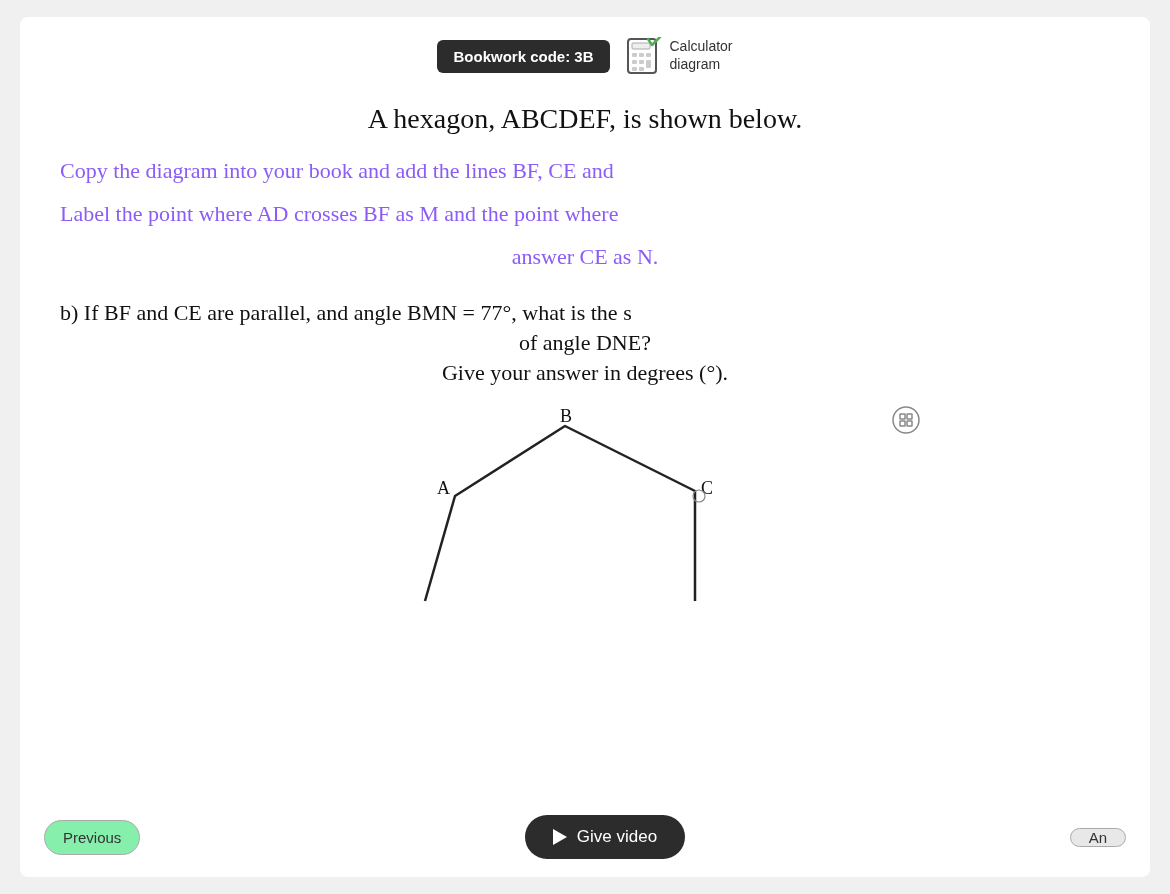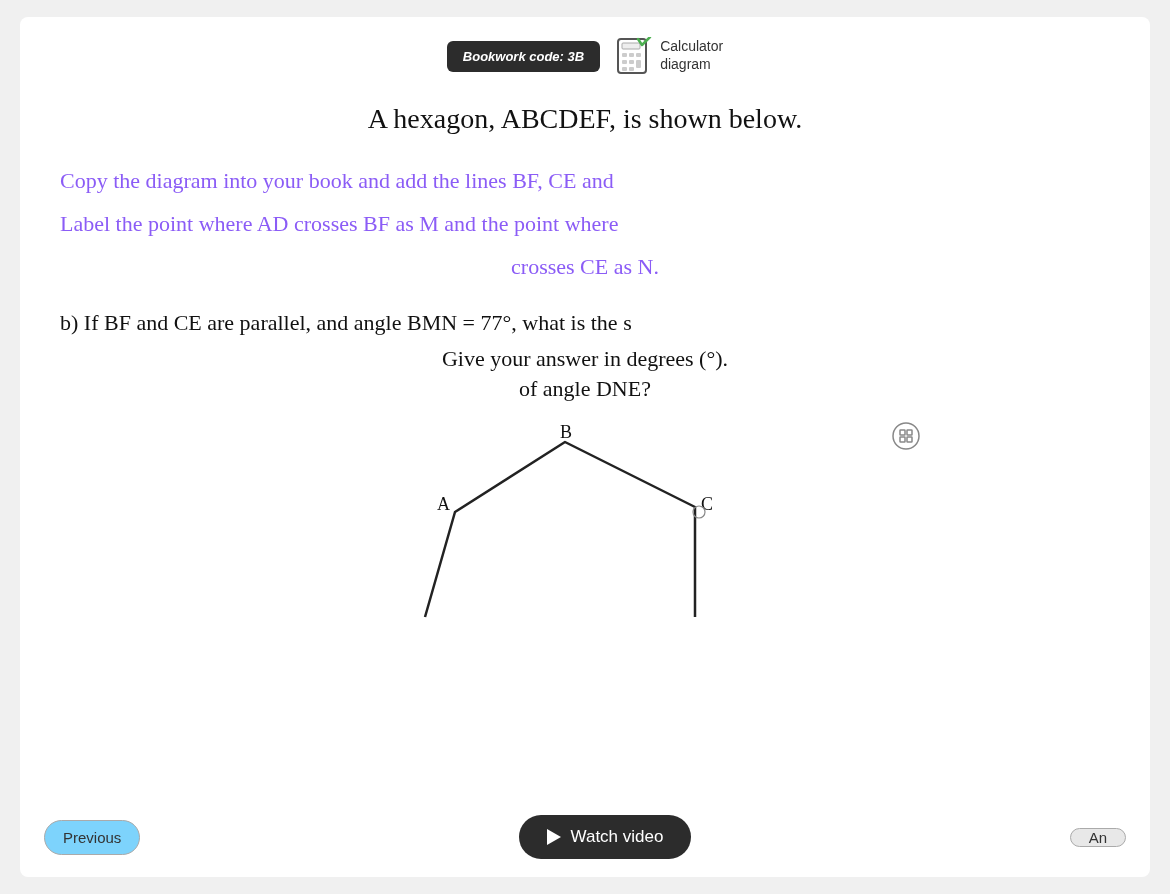"Bookwork code: 3B" .bookwork-badge { font-size: 13px -> 15px; font-style: italic -> none }
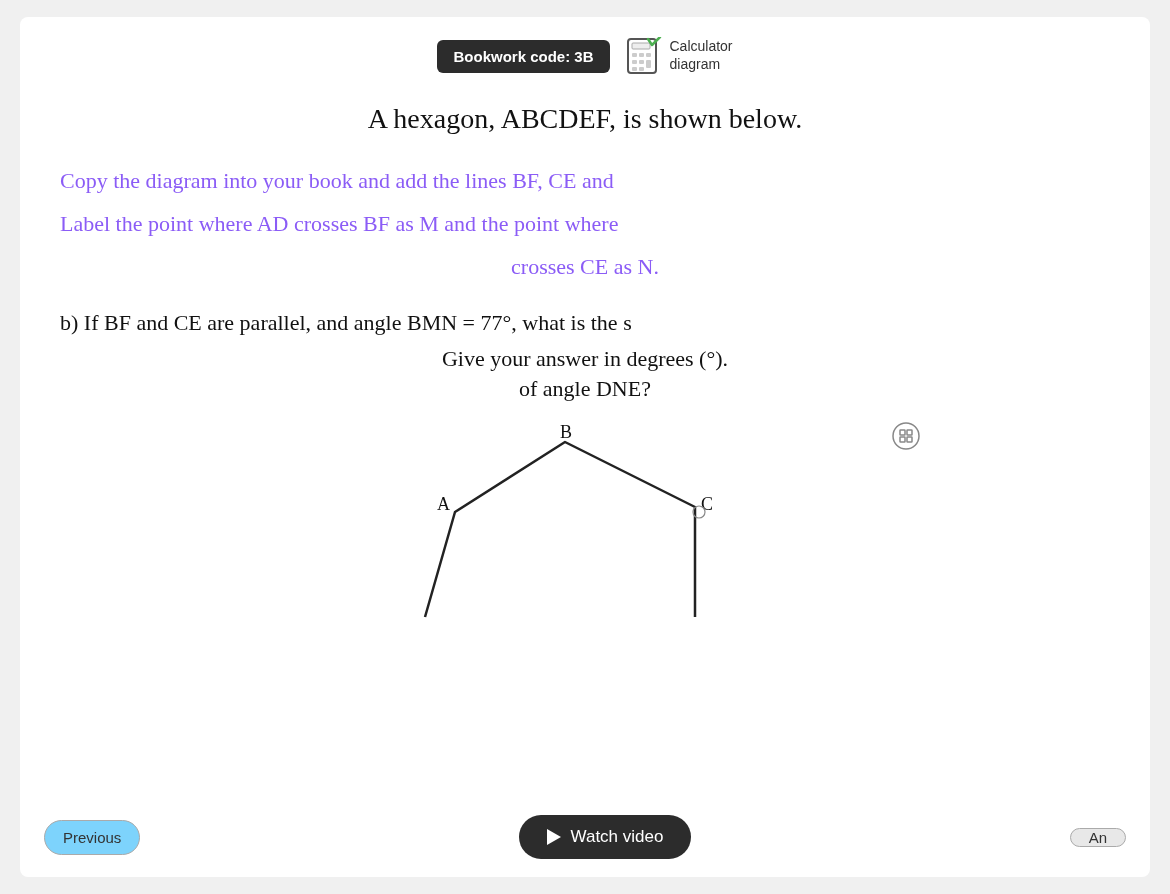"A hexagon, ABCDEF, is shown" .question-title { margin-bottom: 28px -> 18px }
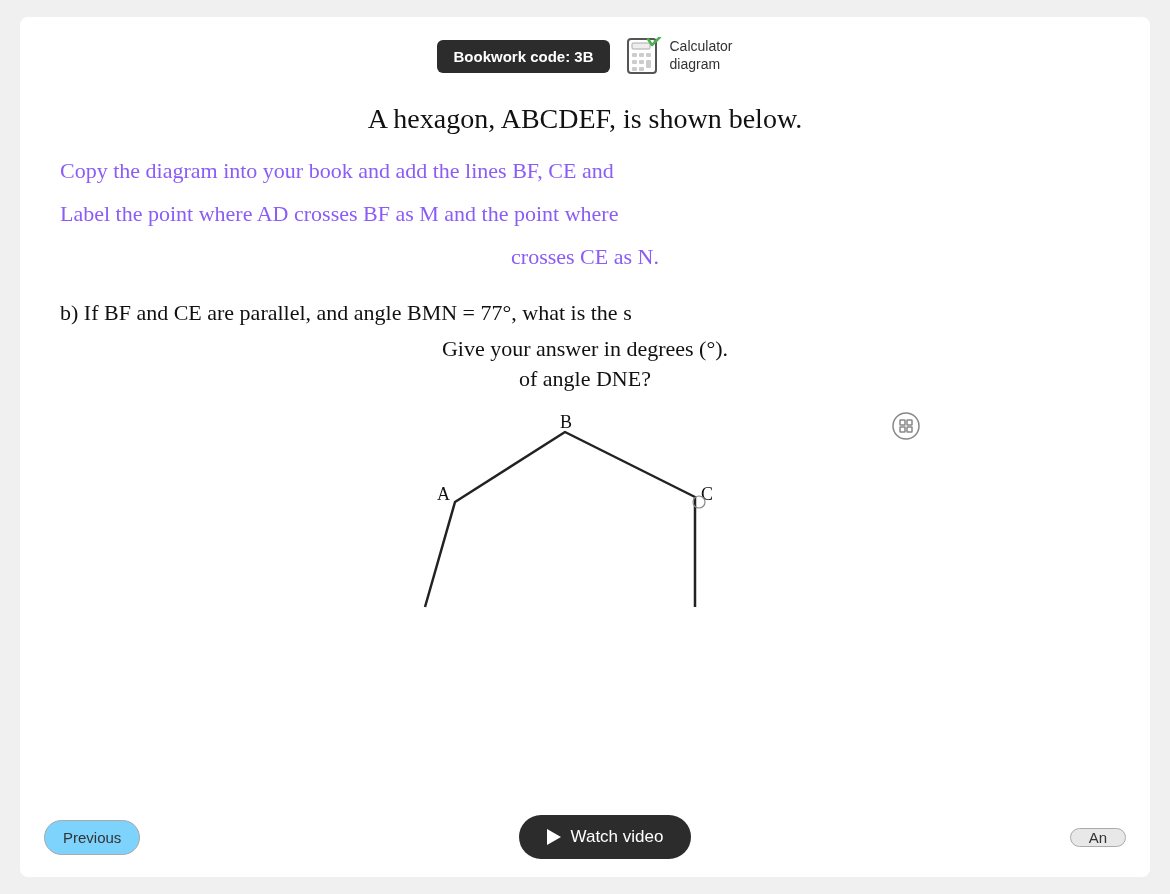"crosses CE as N." p { text: crosses -> answer }
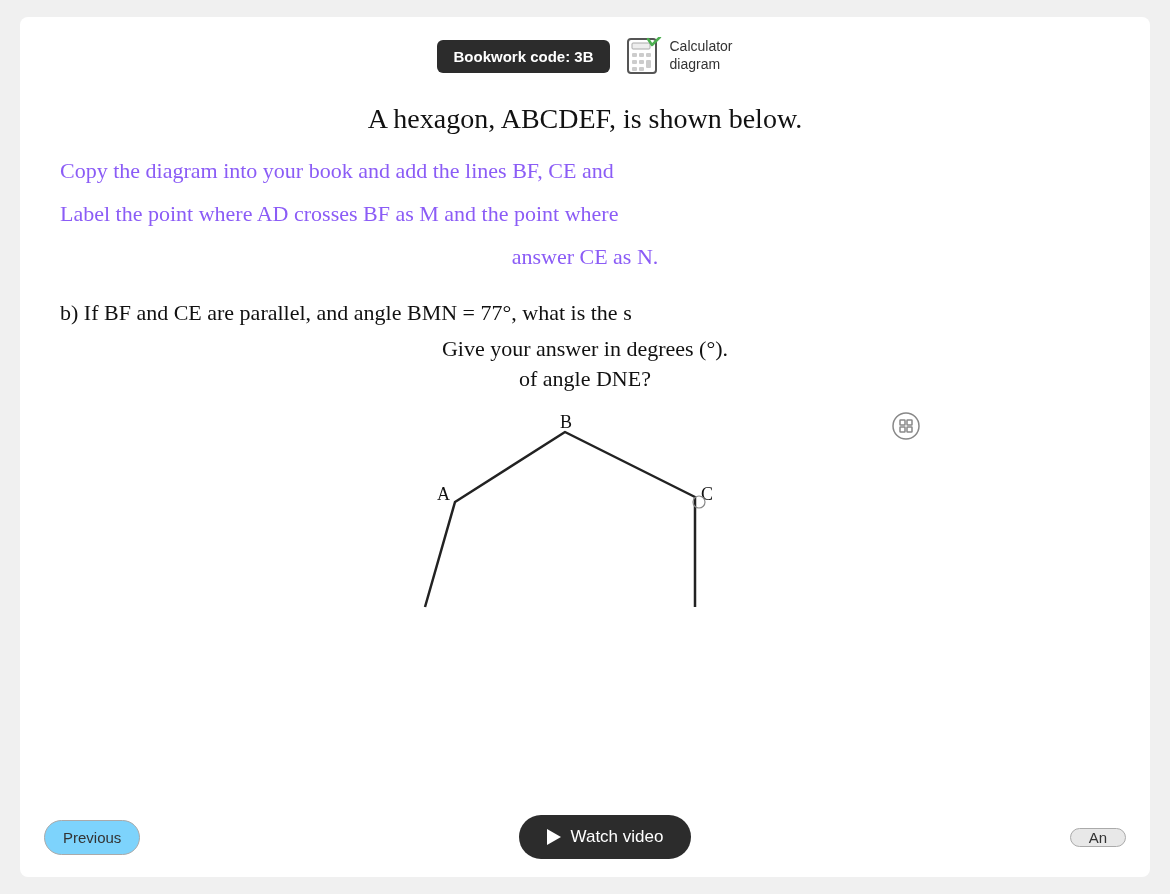"b) If BF and CE" .part-question { margin-bottom: 6px -> none }
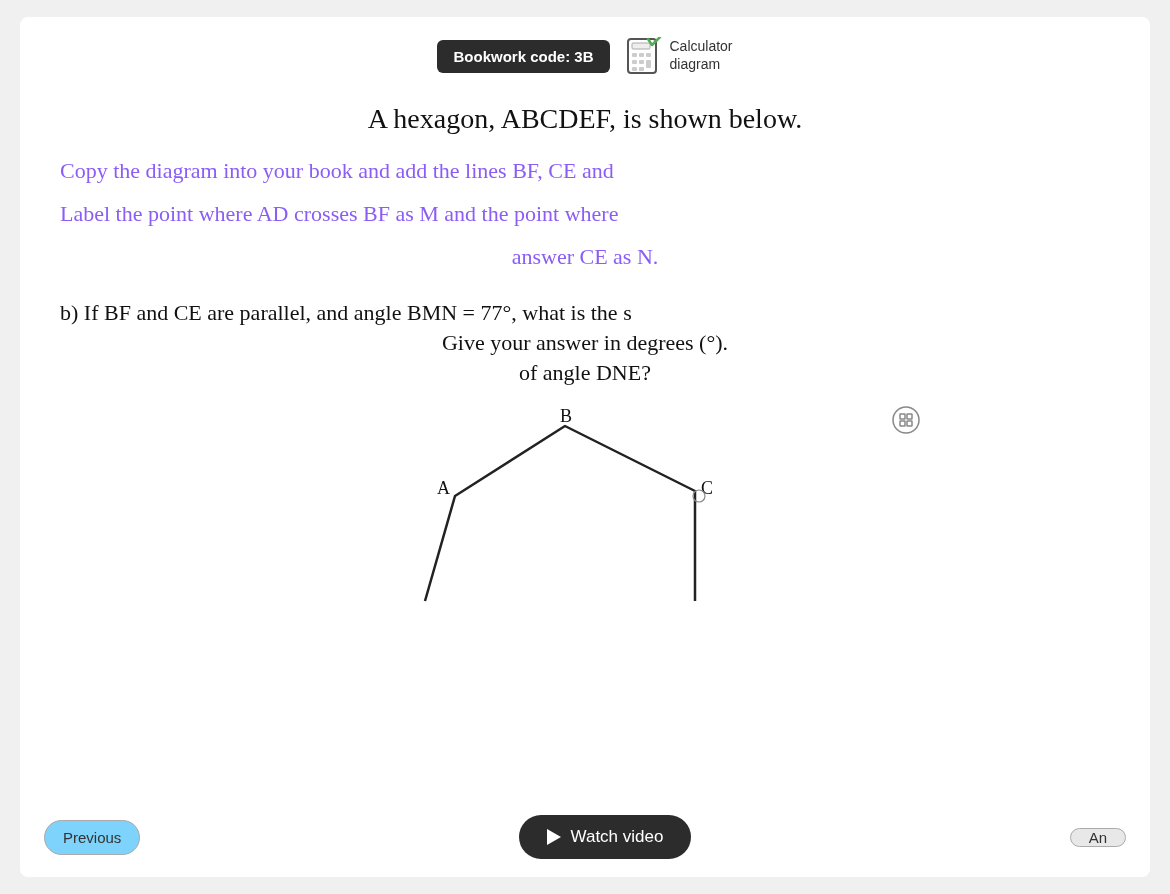"Give your answer in degrees" div.sub-text { order: before "of angle DNE?" -> after "of angle DNE?" }
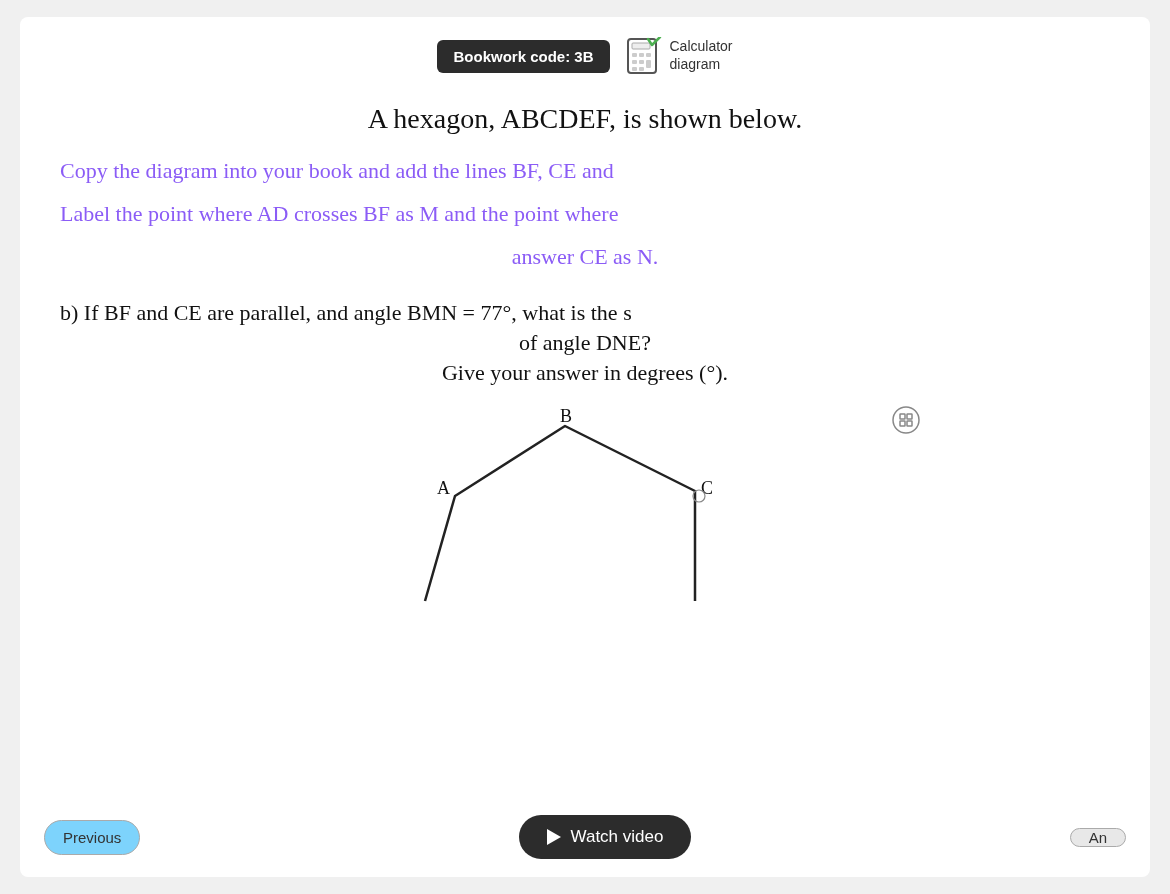"Previous" .prev-button { background: #7dd3fc -> #86efac }
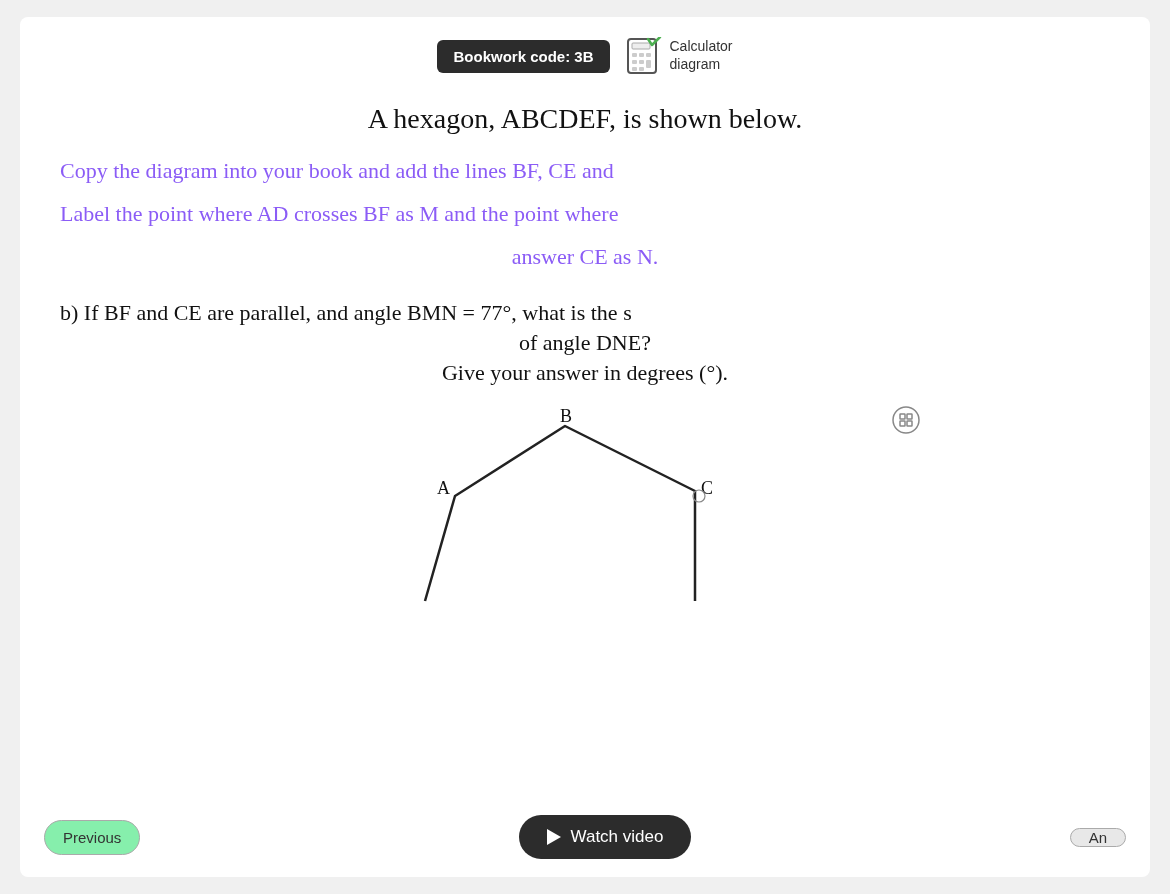"Watch video" span { text: Watch -> Give }
